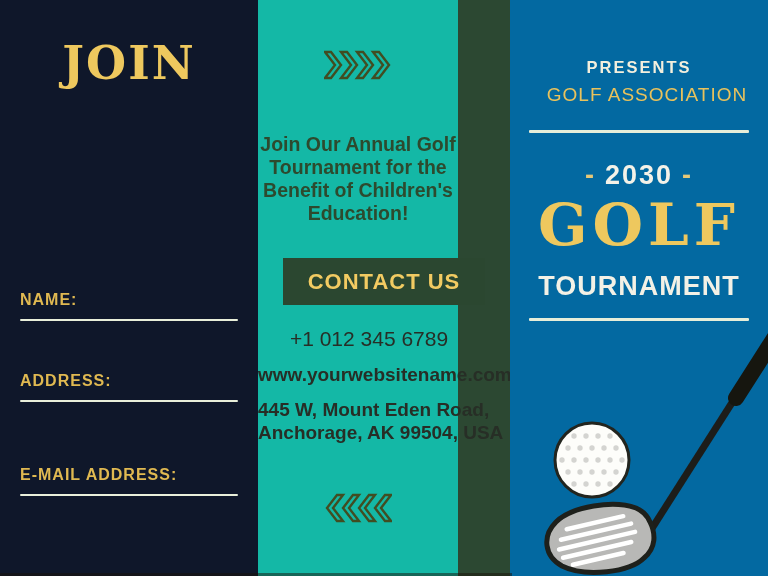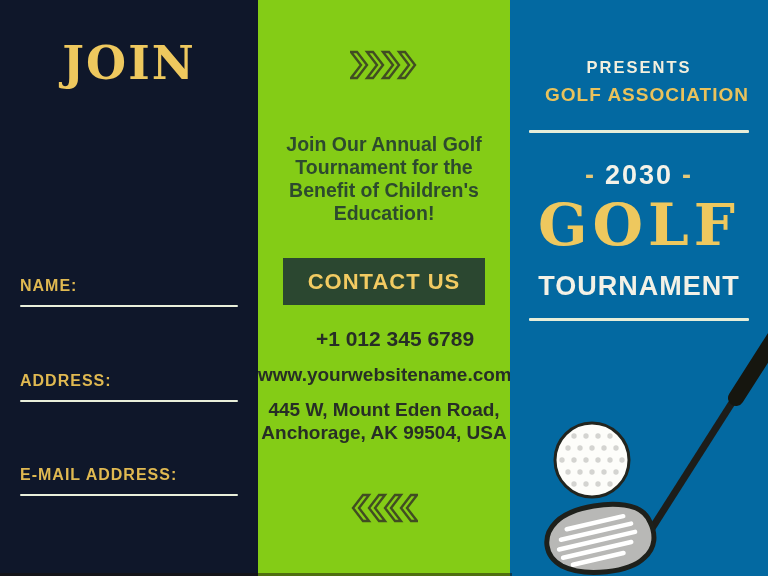"GOLF ASSOCIATION" .association { font-weight: 700 -> 400 }
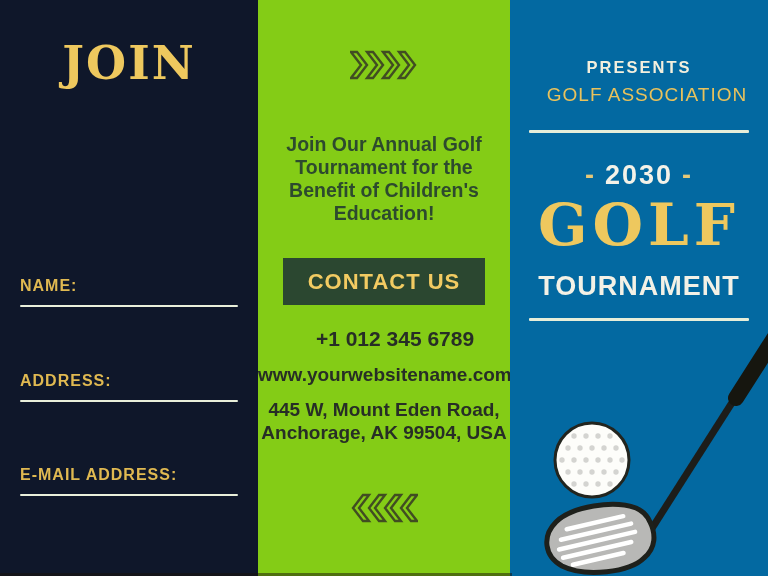"Join Our Annual Golf" .panel-mid { background: #84cc16 -> #14b8a6; width: 252px -> 200px }
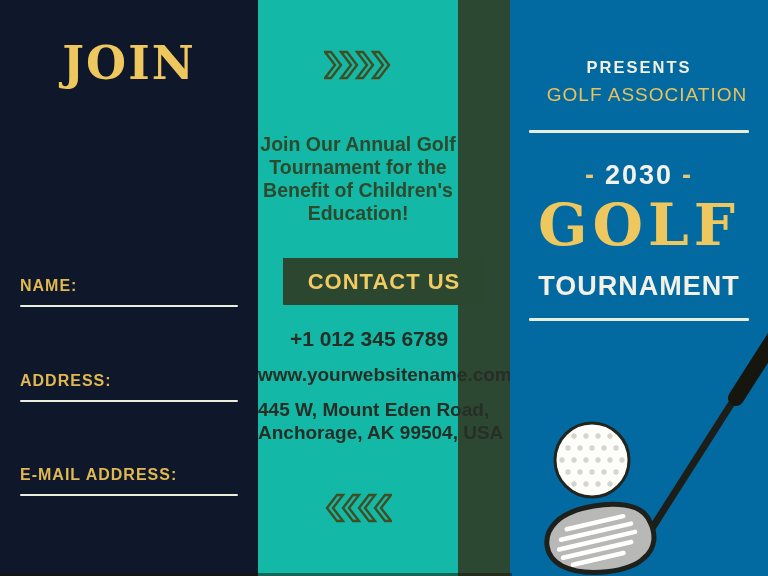"NAME:" .ff-1 { top: 276px -> 290px }
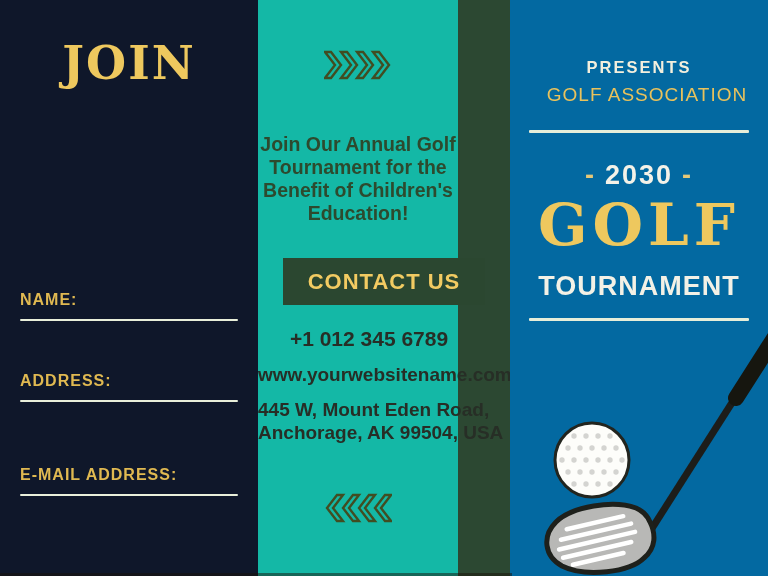"+1 012 345 6789" .phone { font-weight: 700 -> 400 }
